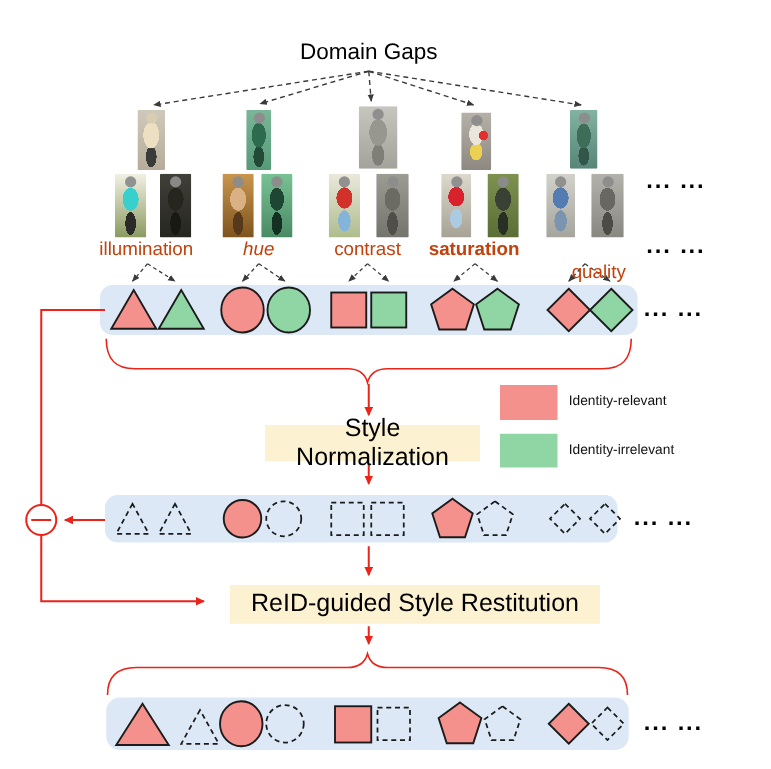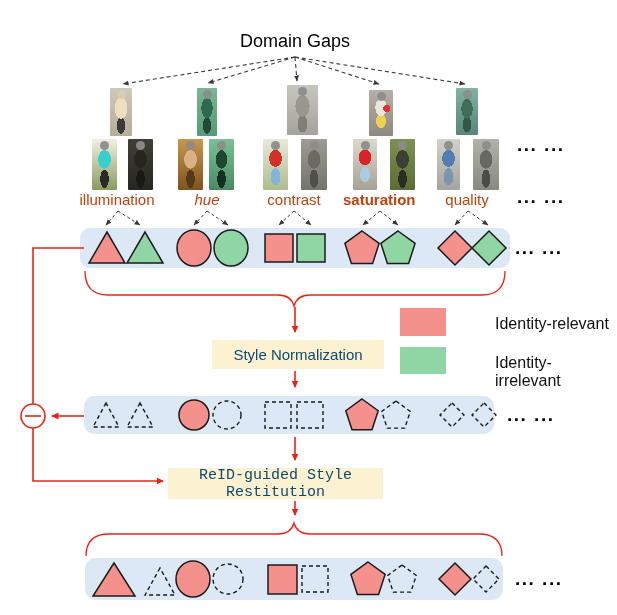"quality" .f4 { left: 442px -> 454px; margin-top: none -> 18px }
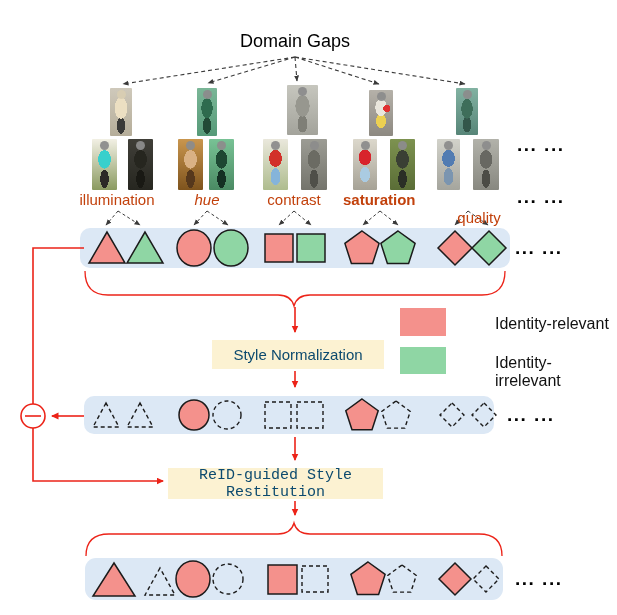"Identity-relevant" .legend-tx { font-size: 16px -> 11px; margin-left: 40px -> none }
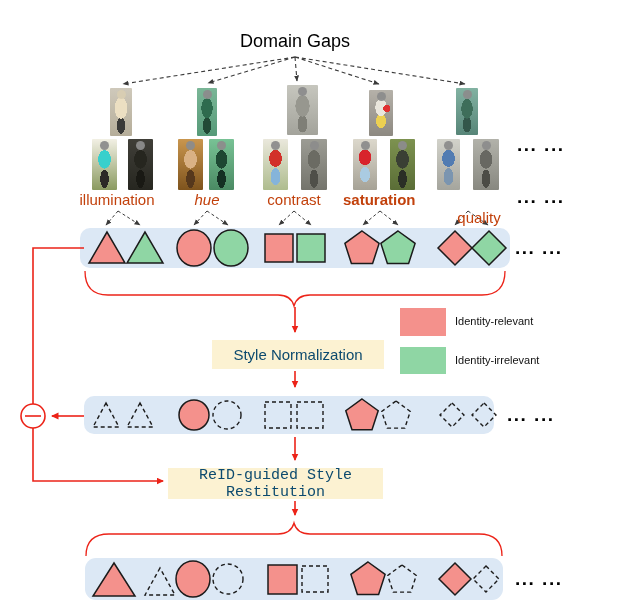"Style Normalization" .procbox { color: #0c4a6e -> #000000; font-size: 15px -> 20px }
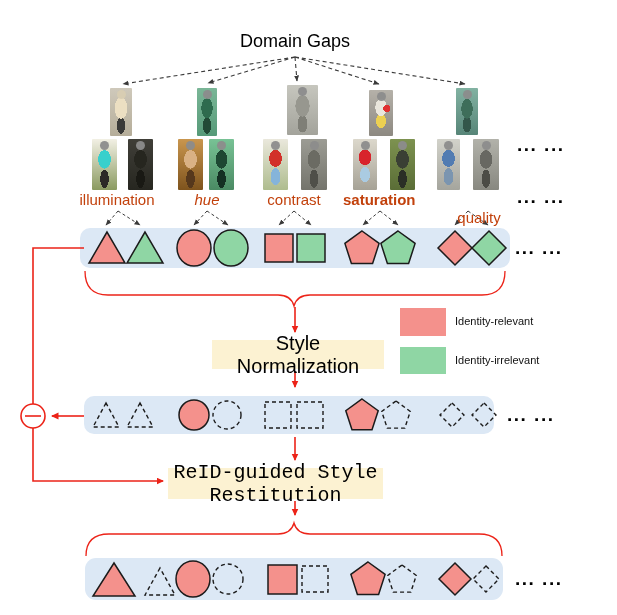"ReID-guided Style Restitution" .reidbox { font-family: Liberation Mono, monospace -> none; left: 168px -> 184px; width: 215px -> 296px }
